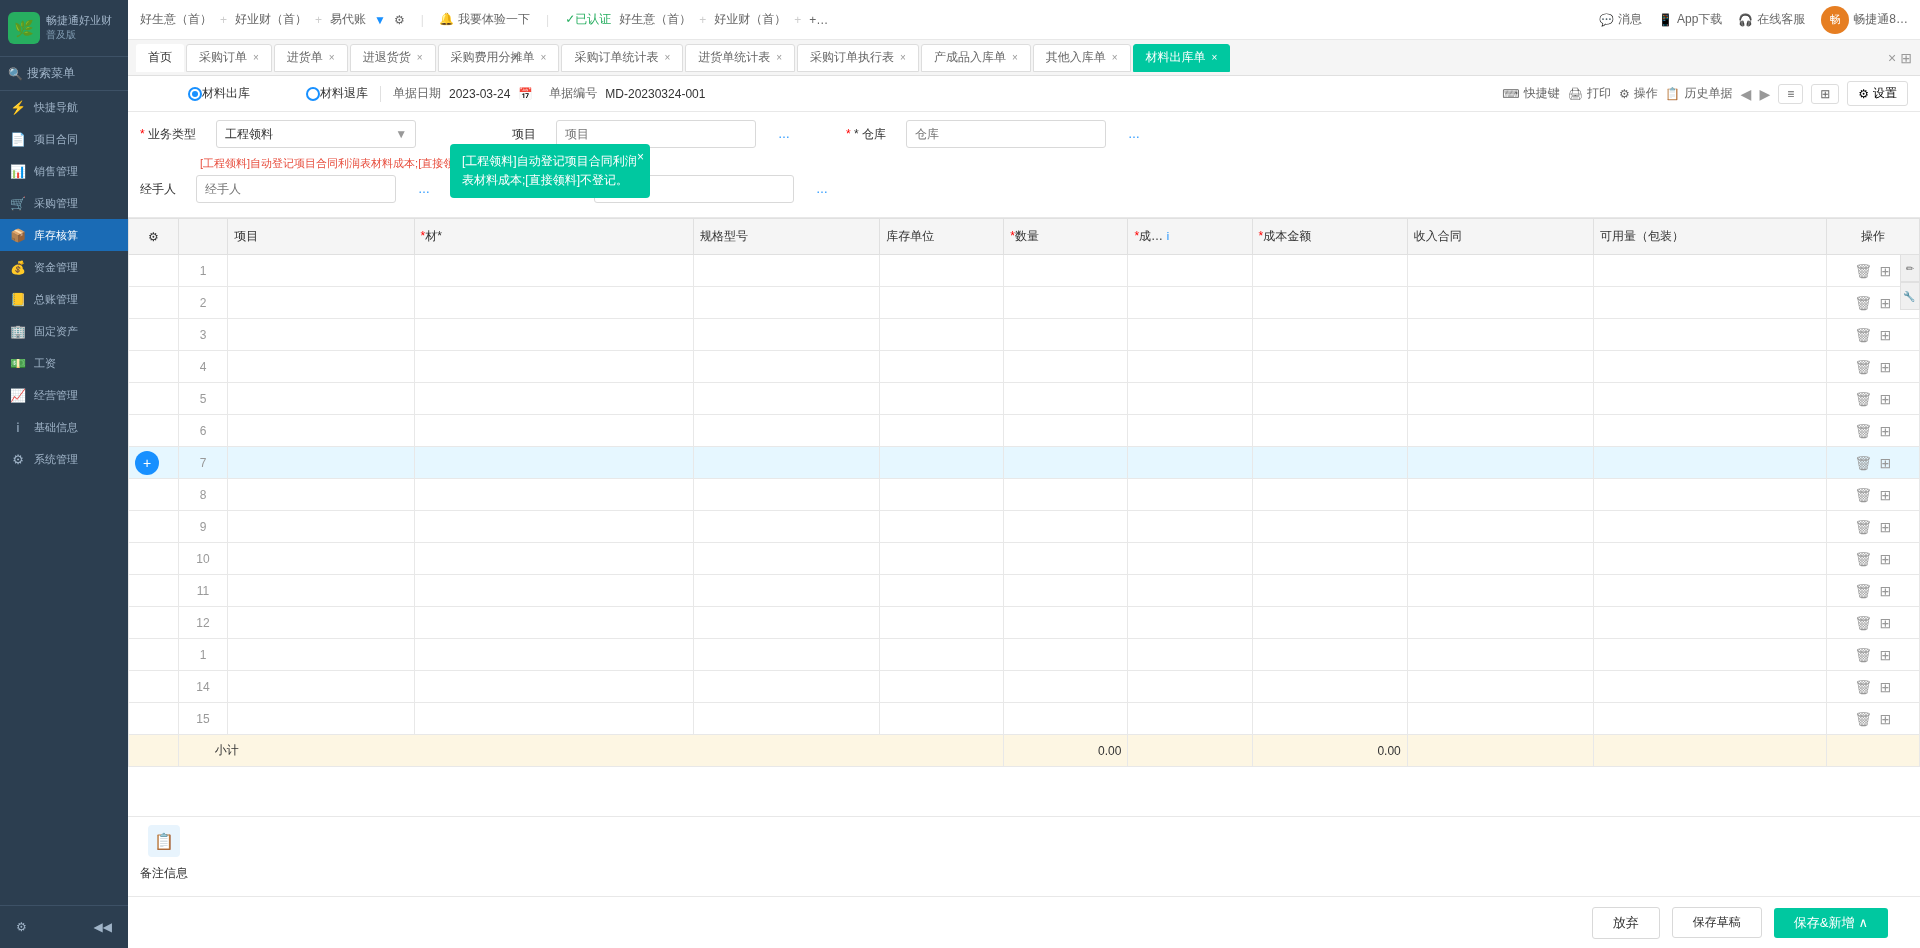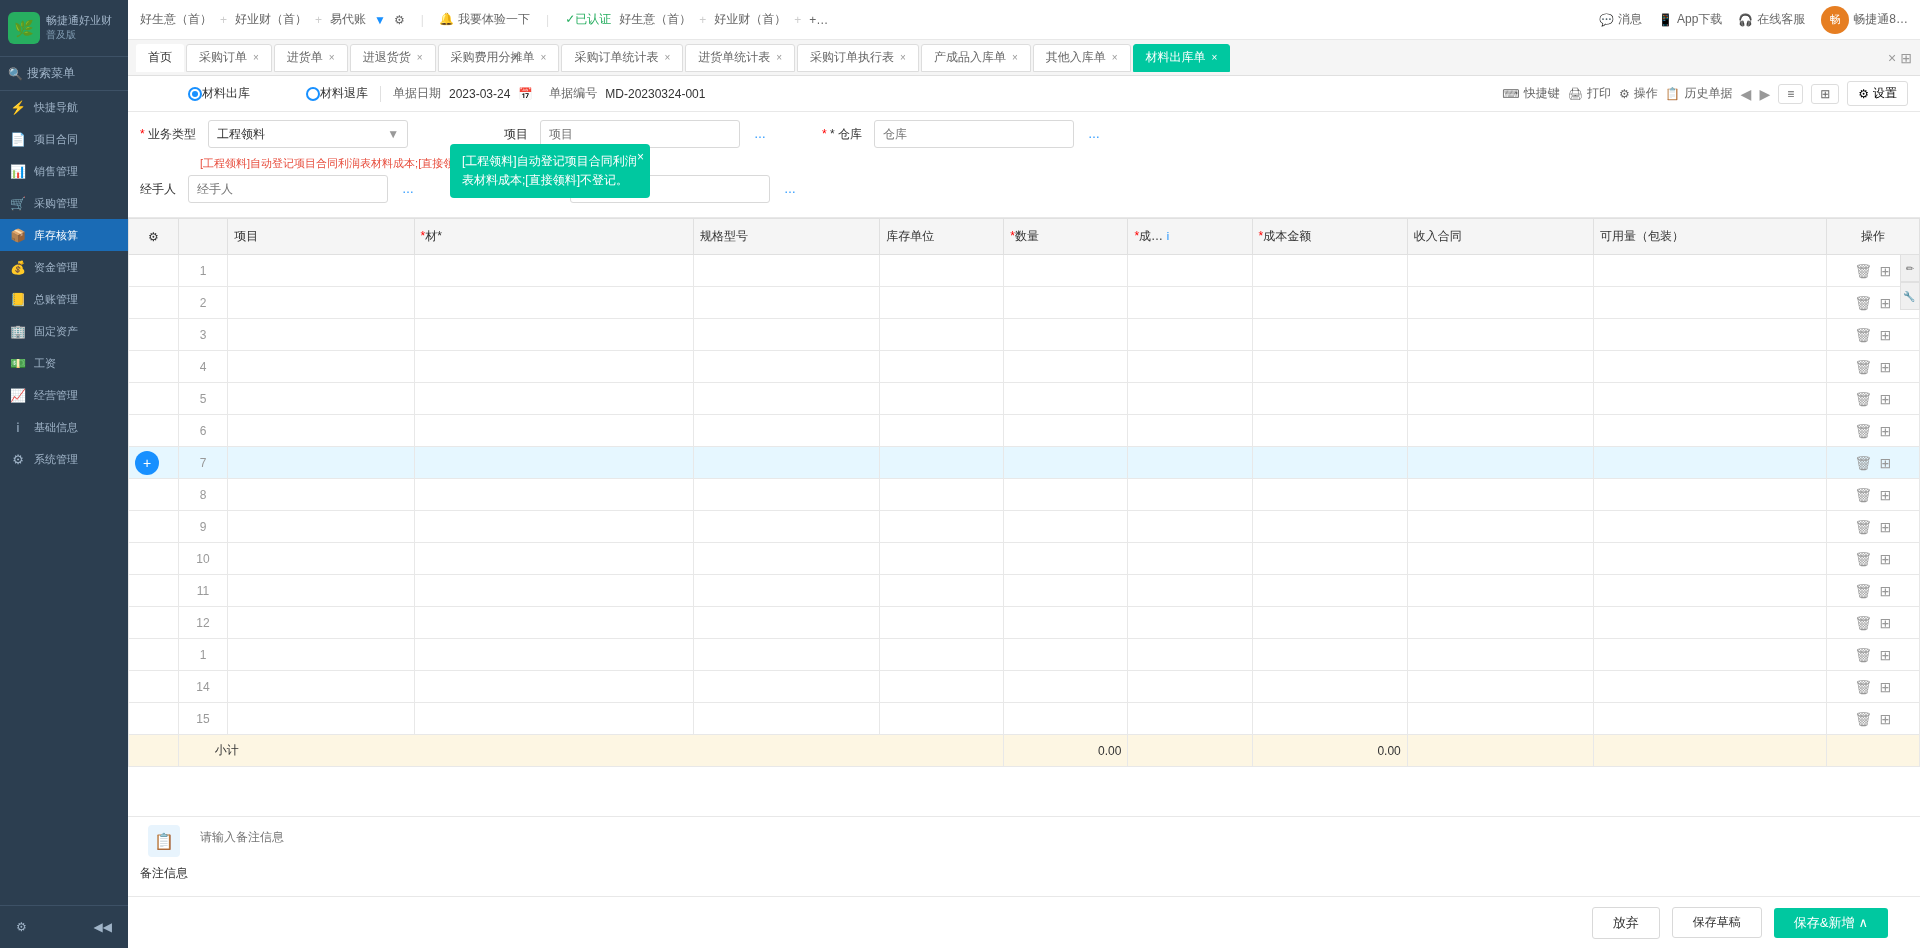"业务类型" .form-field { gap: 12px -> 20px }
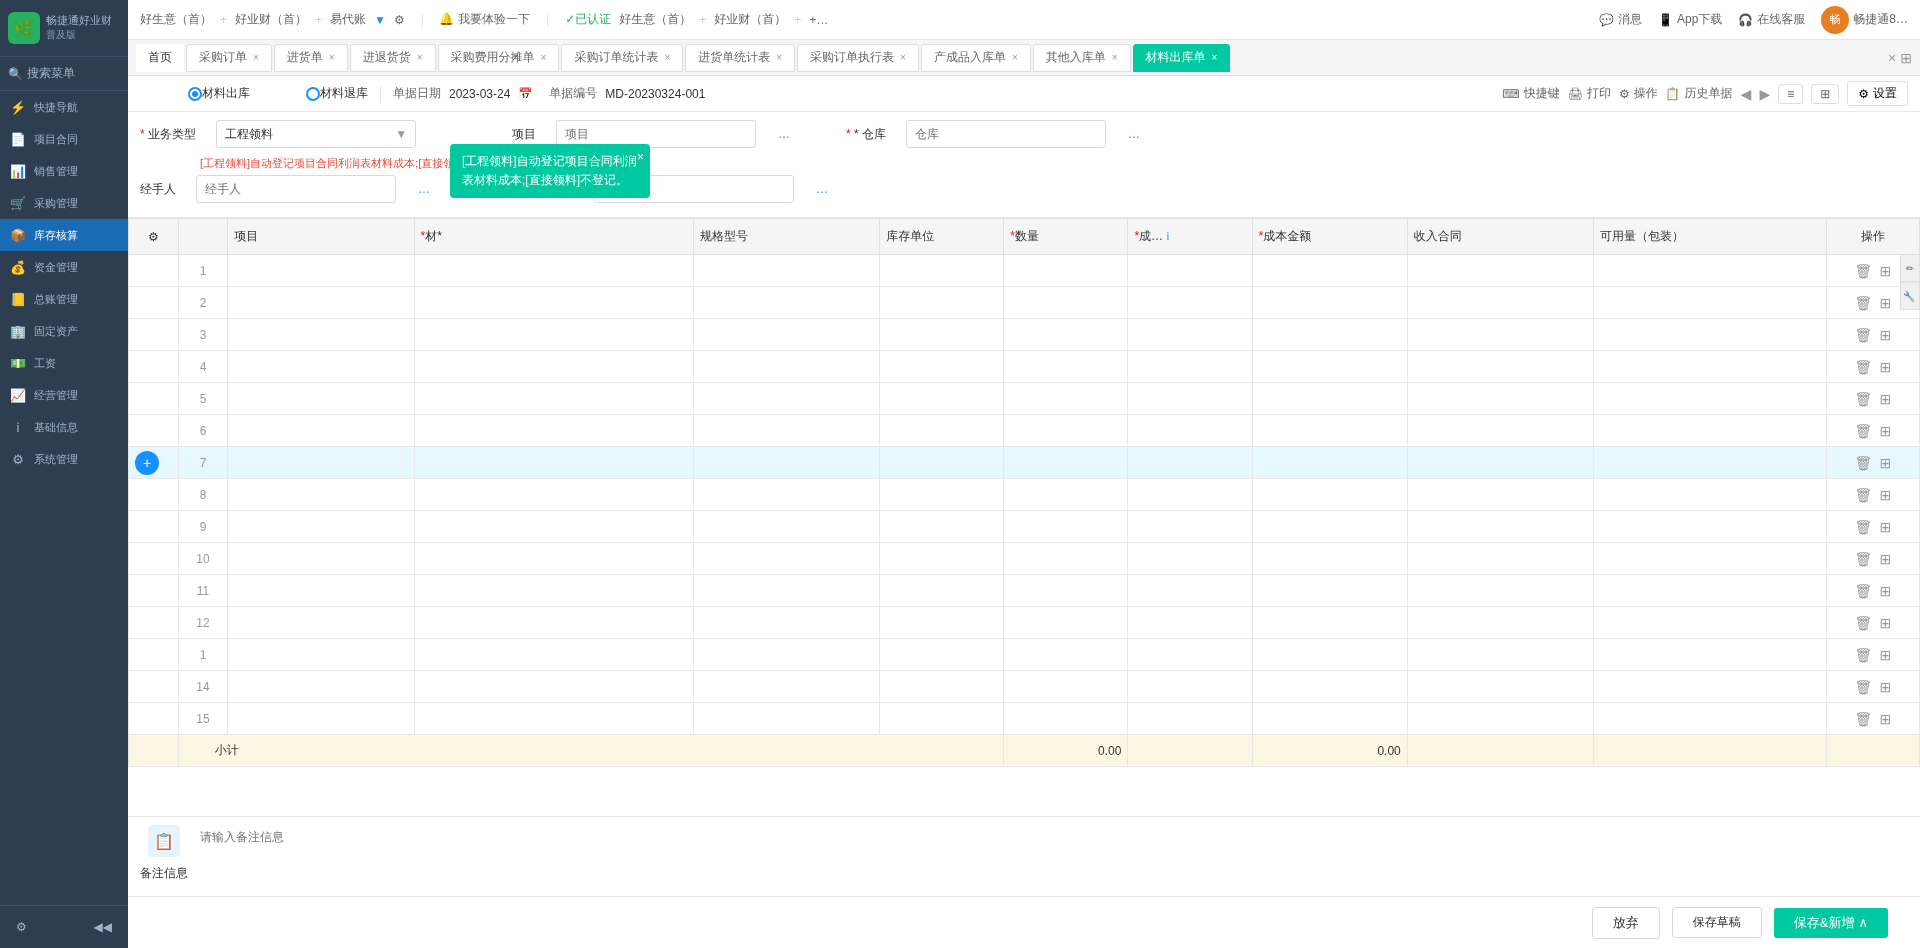"请输入备注信息" textarea.notes-input { html: <textarea></textarea> -> none }
